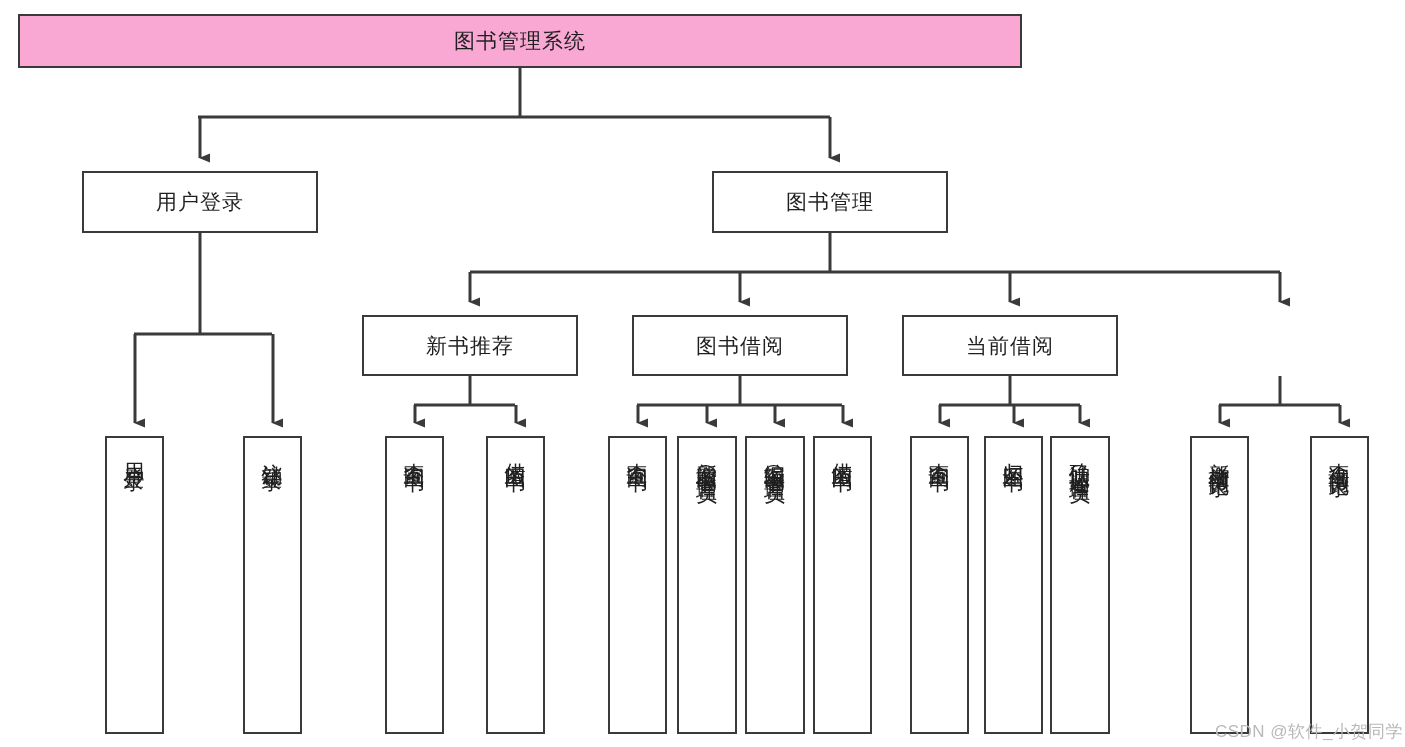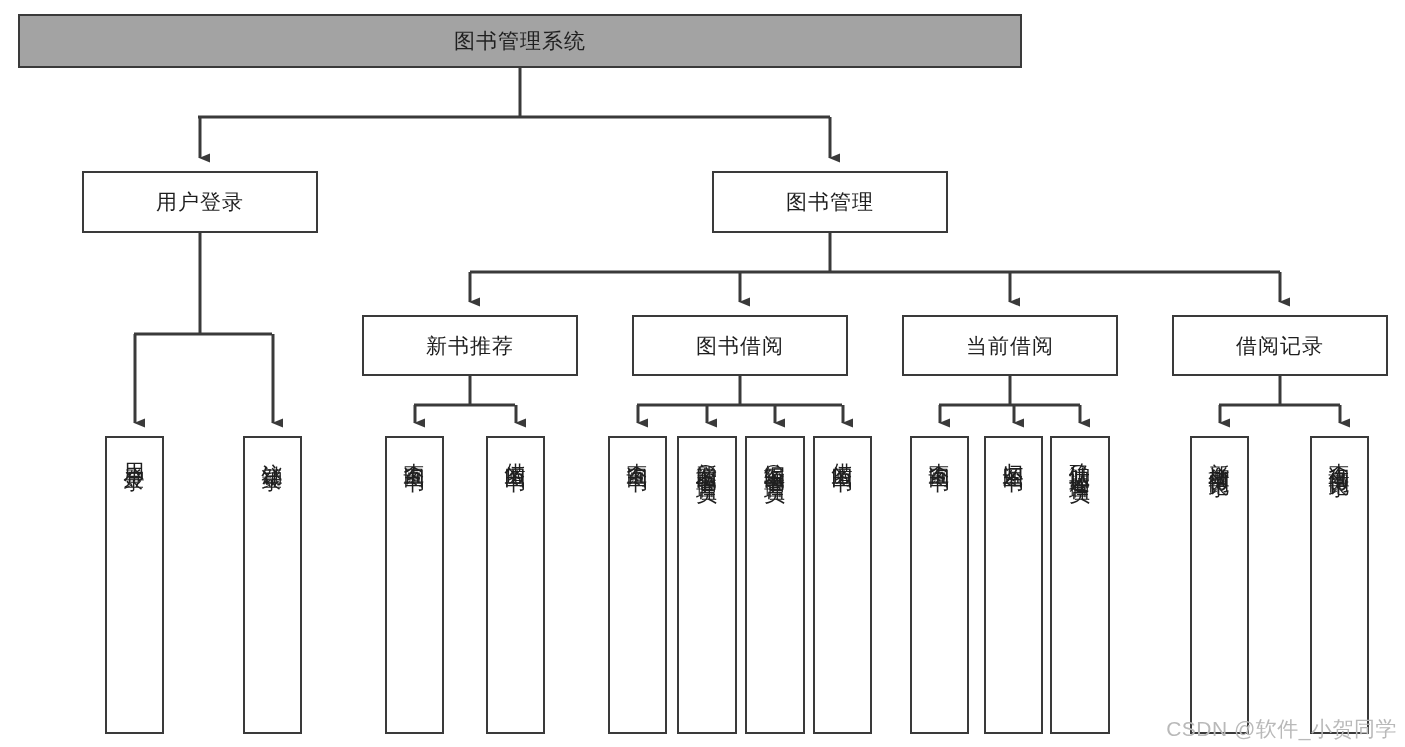"图书管理系统" div.node { background: #a3a3a3 -> #f9a8d4 }
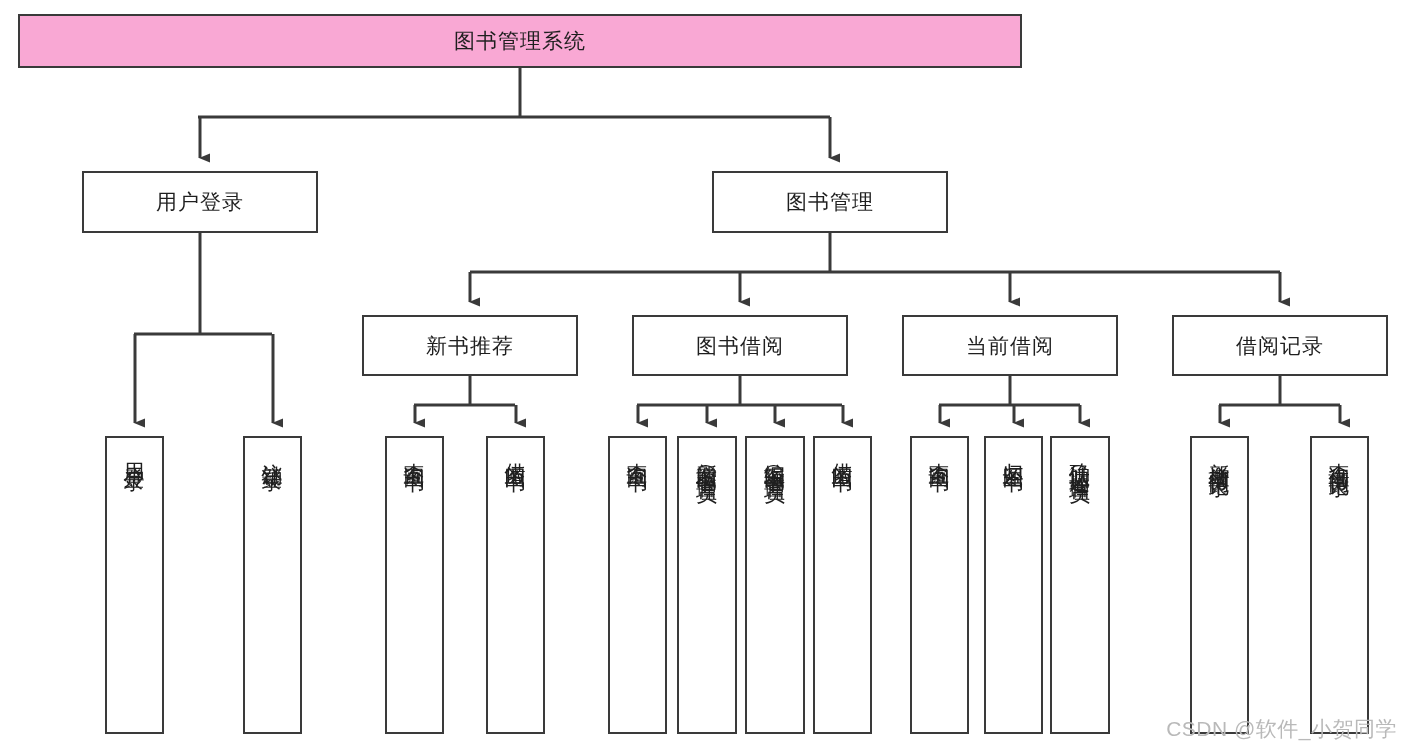"借阅记录" div.node { html: <div> <span>借阅记录</span> </div> -> none }
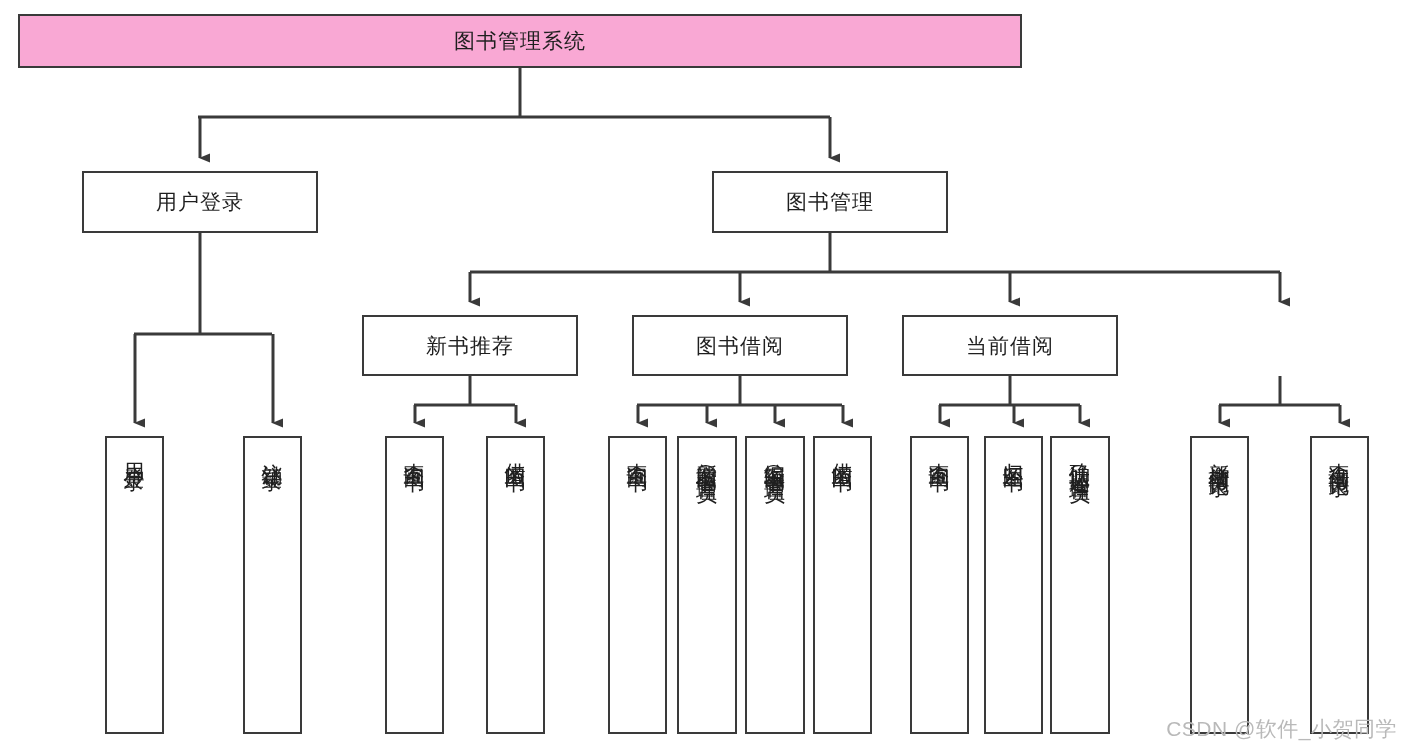"CSDN @软件_小贺同学" #watermark { font-size: 21px -> 17px; right: 8px -> 2px }
